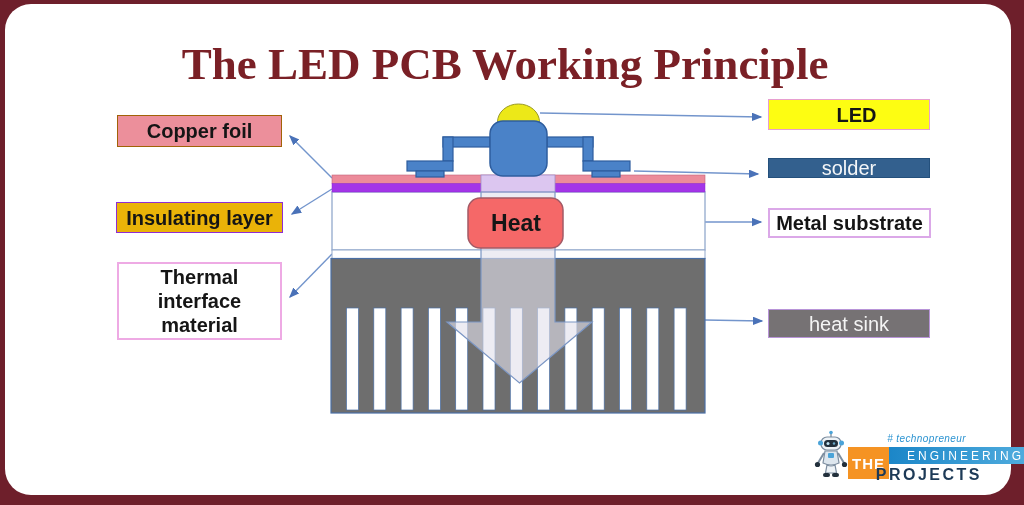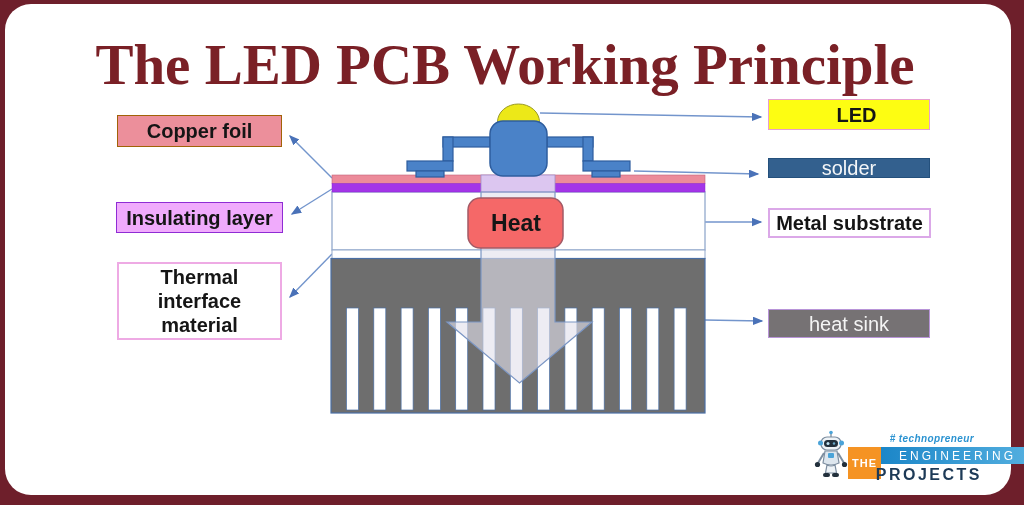"The LED PCB Working Principle" .title { font-size: 57px -> 45px; top: 32px -> 38px }
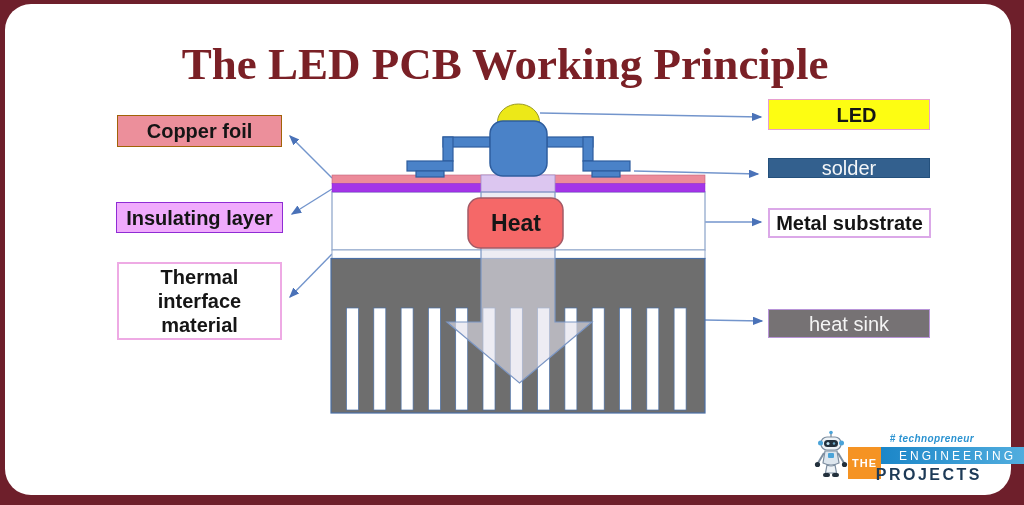"Insulating layer" .lbl-insul { background: #f0abfc -> #eab308 }
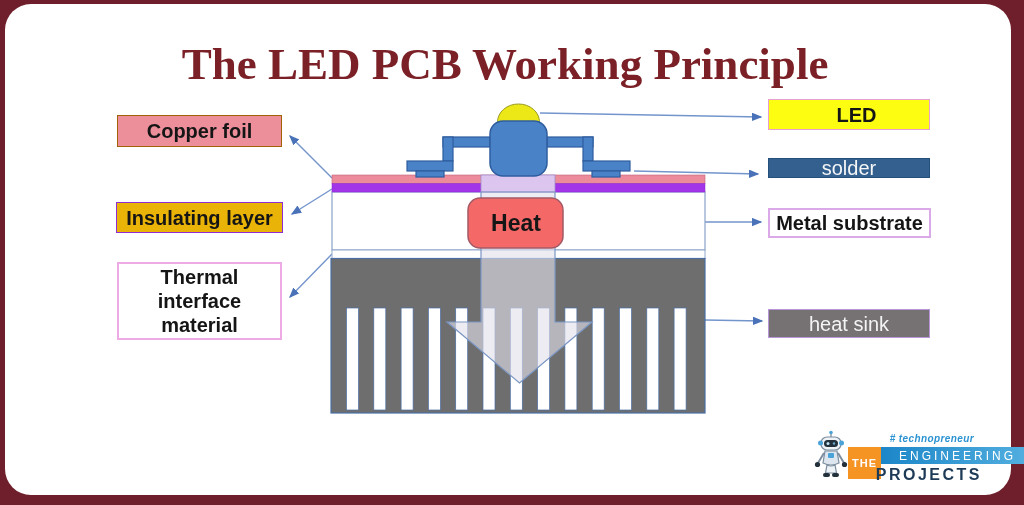"# technopreneur" .logo-hash { font-weight: bold -> normal; right: 16px -> 24px }
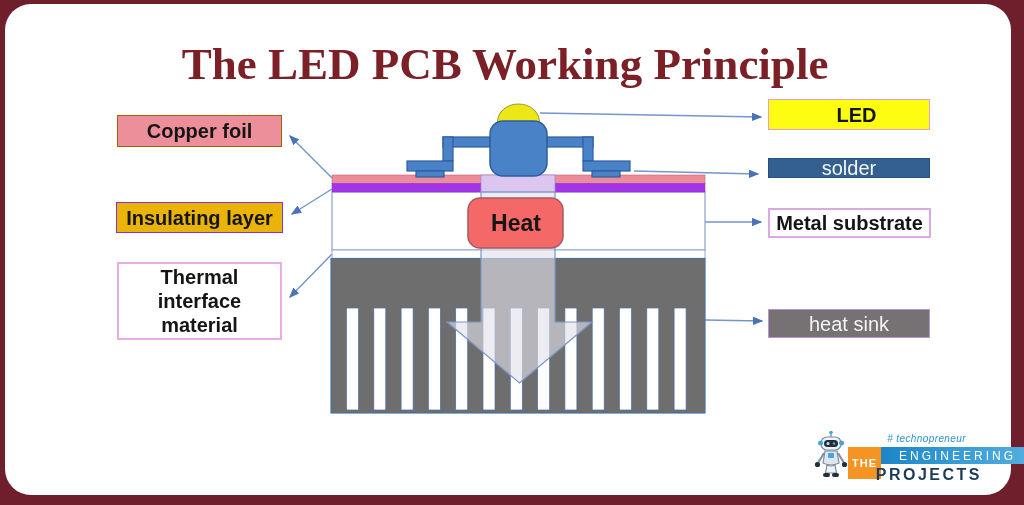"THE" .logo-the { font-size: 11px -> 15px }
